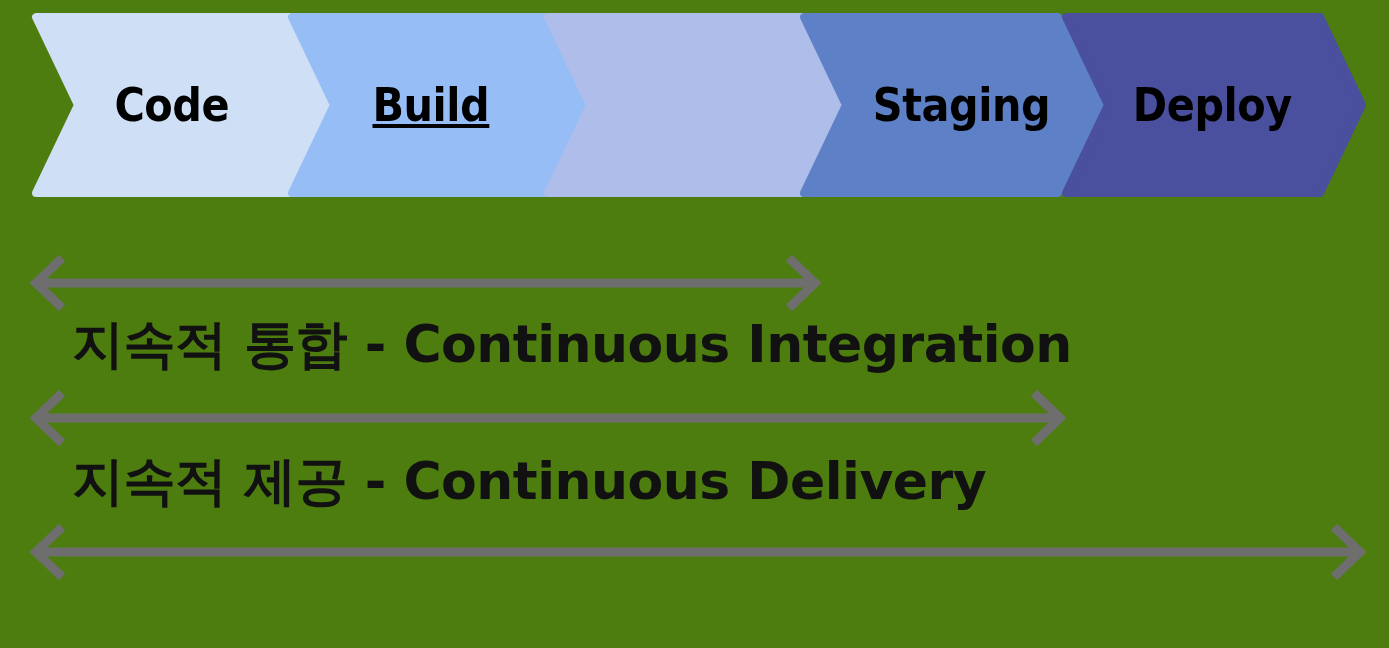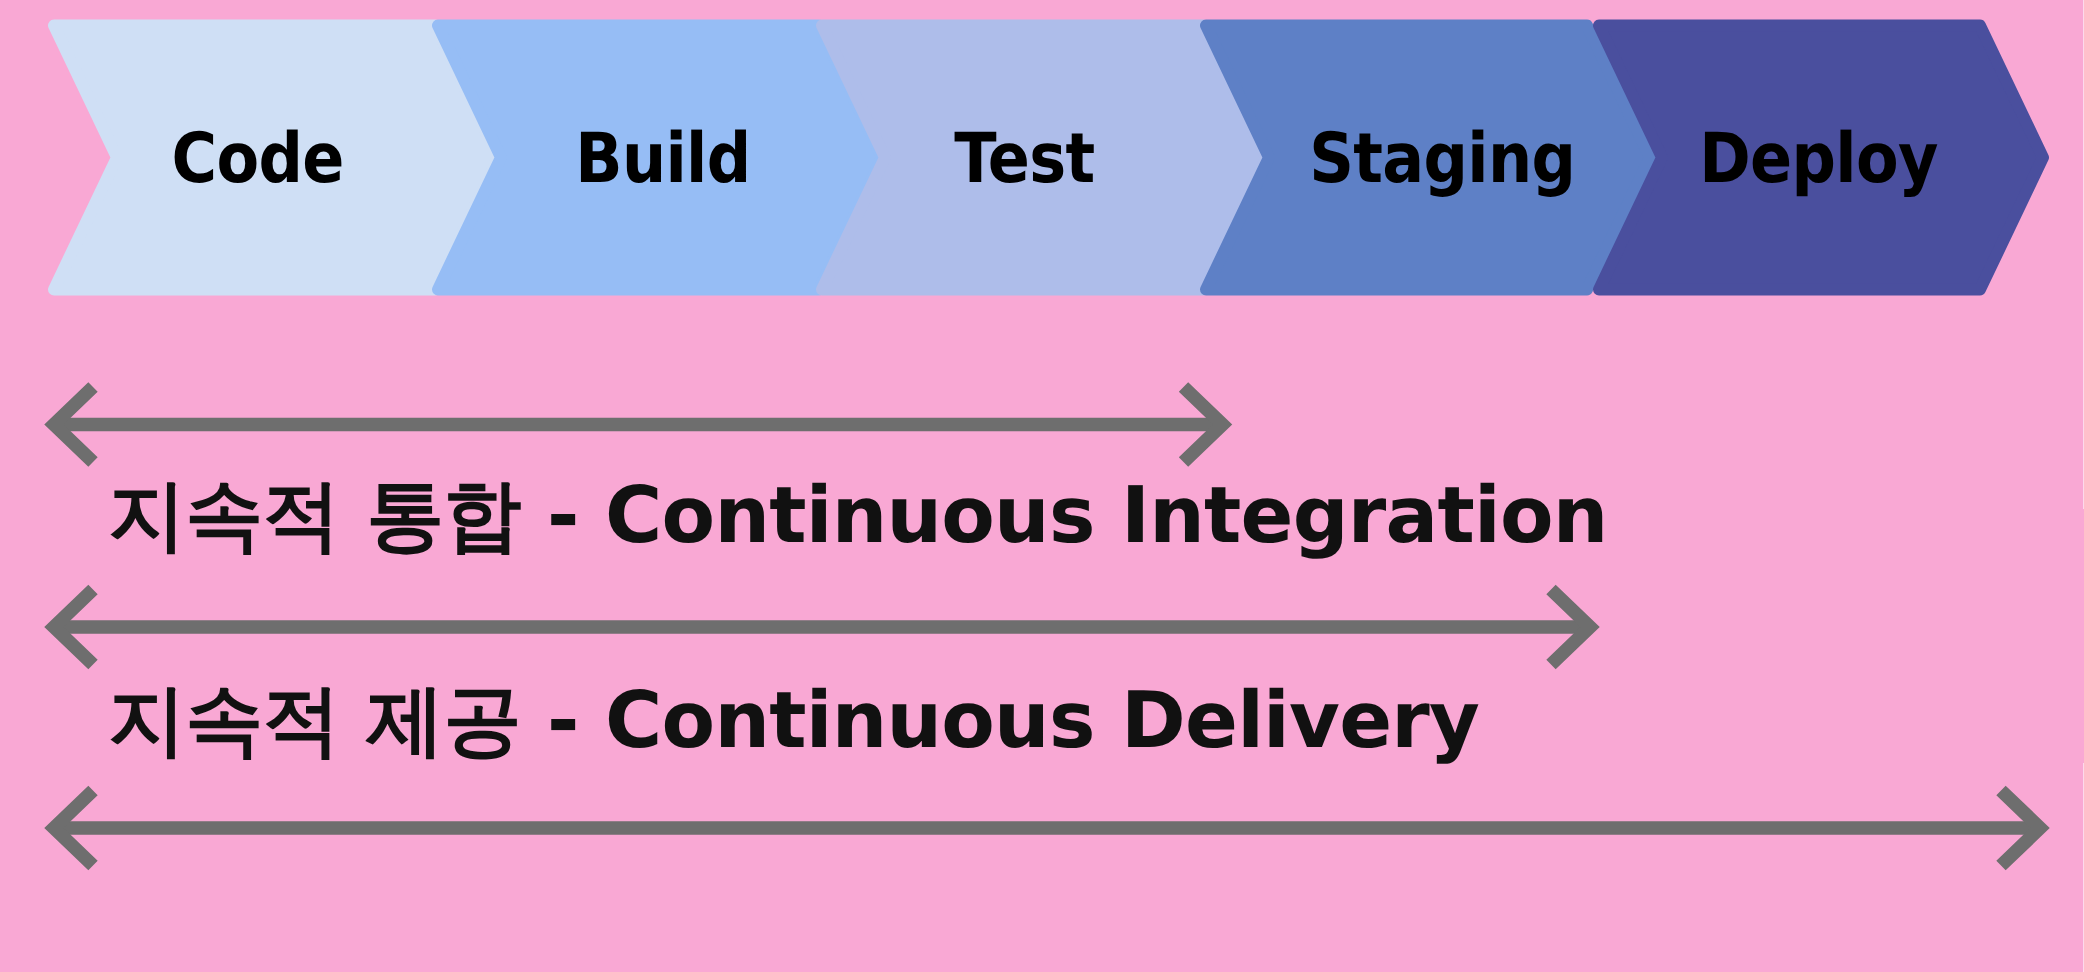"Code" #canvas { background: #f9a8d4 -> #4d7c0f }
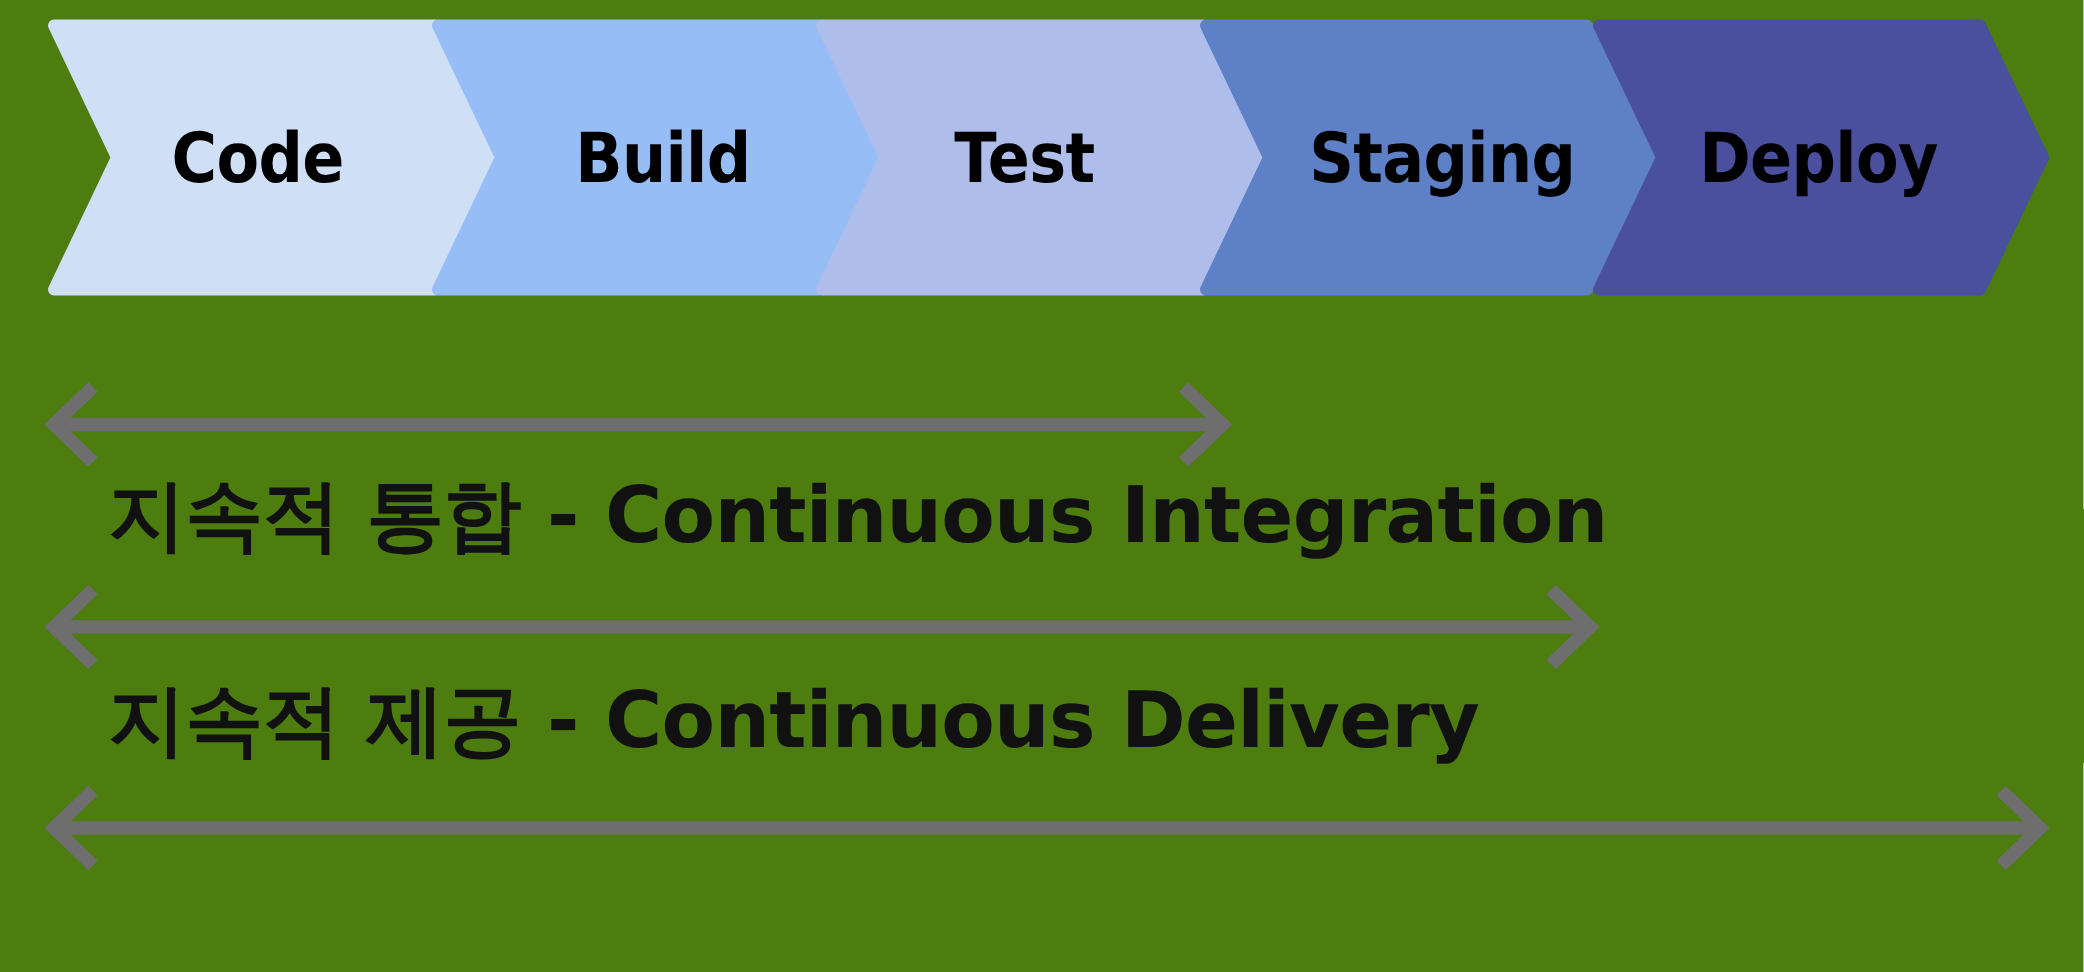"Build" div.chev { left: 312px -> 301px; text-decoration: none -> underline }
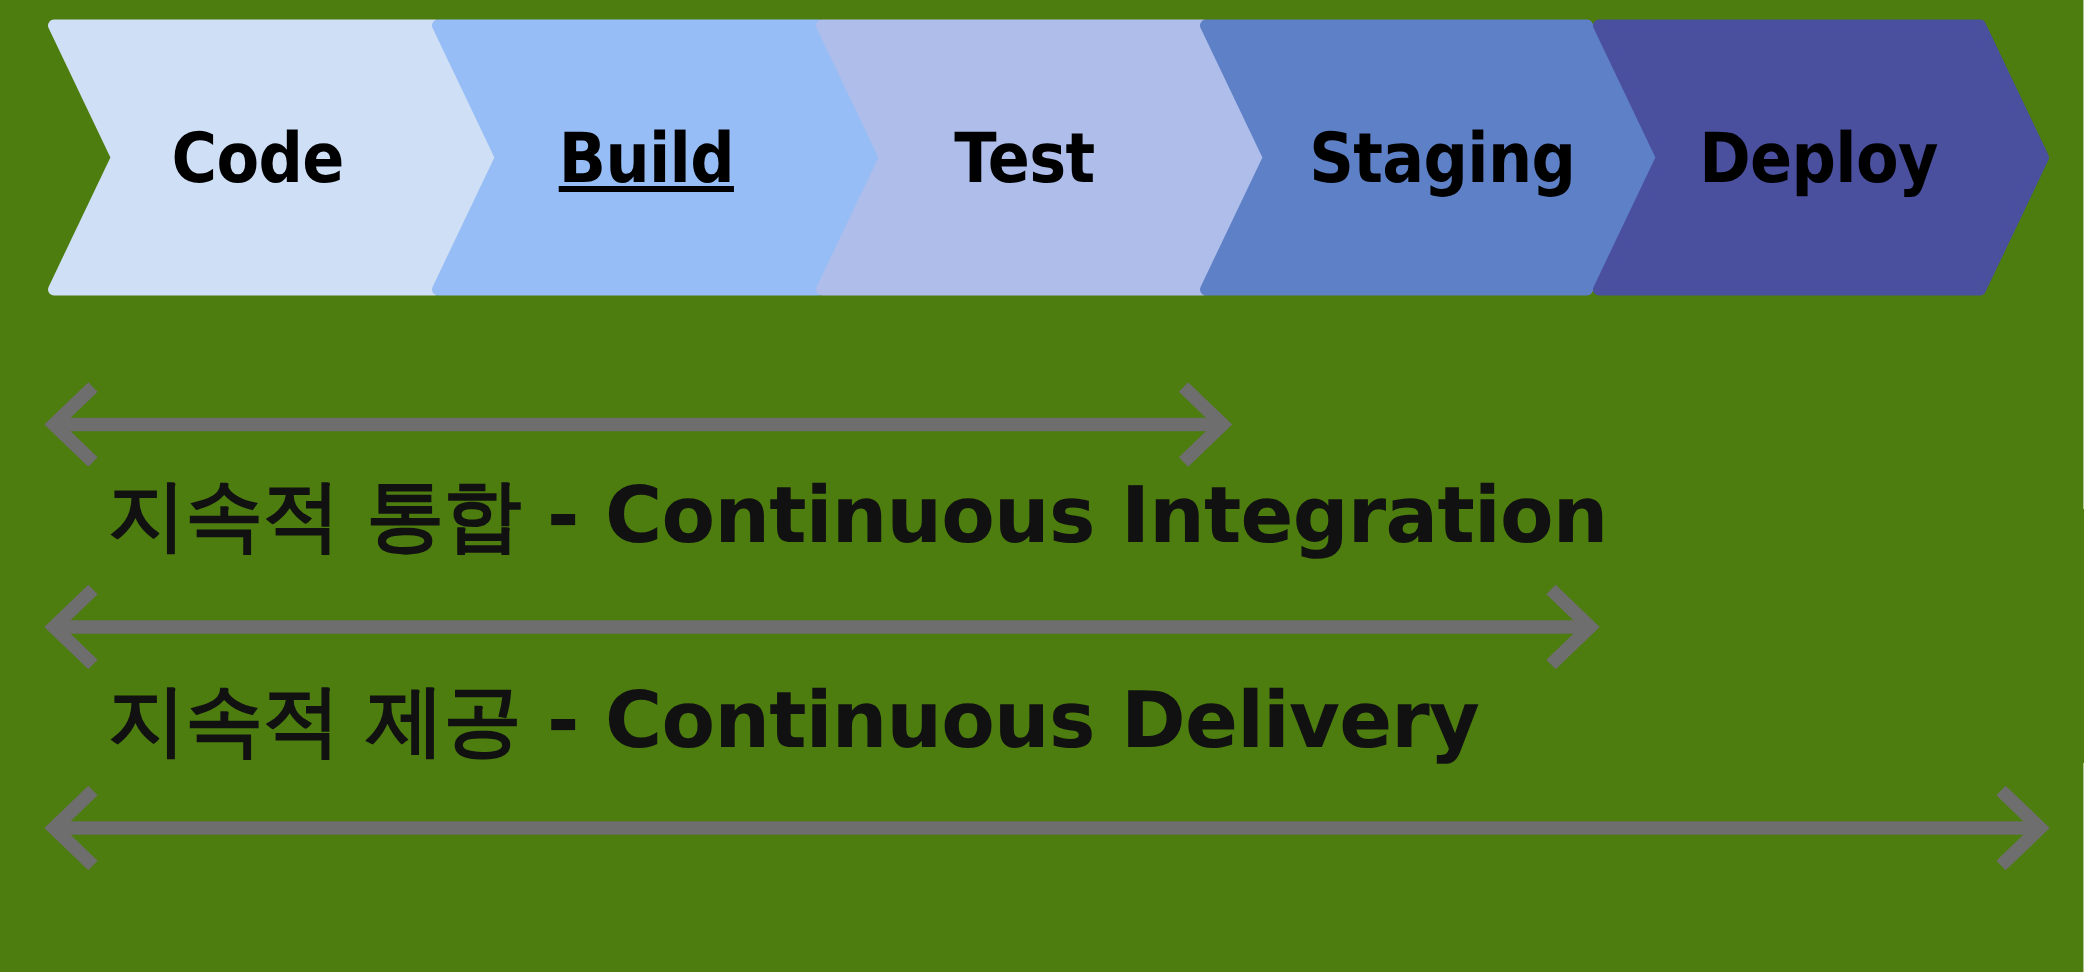"Test" div.chev { html: <div> <span>Test</span> </div> -> none }
